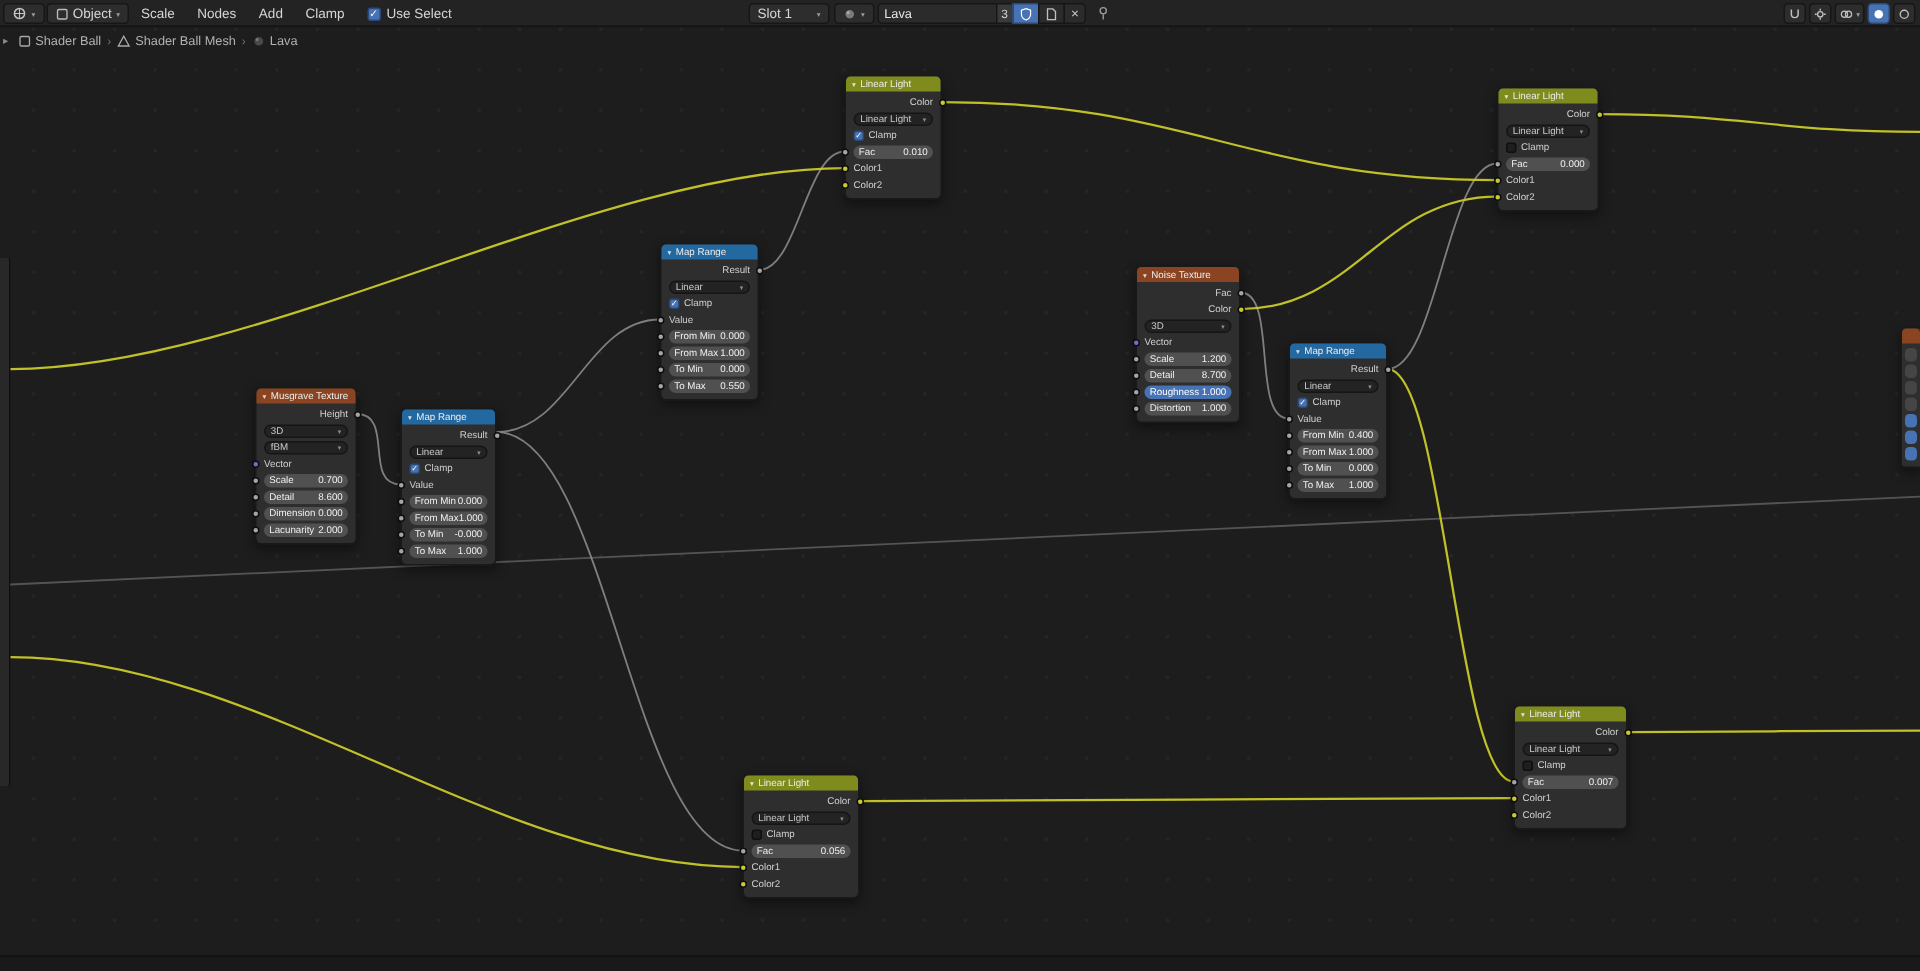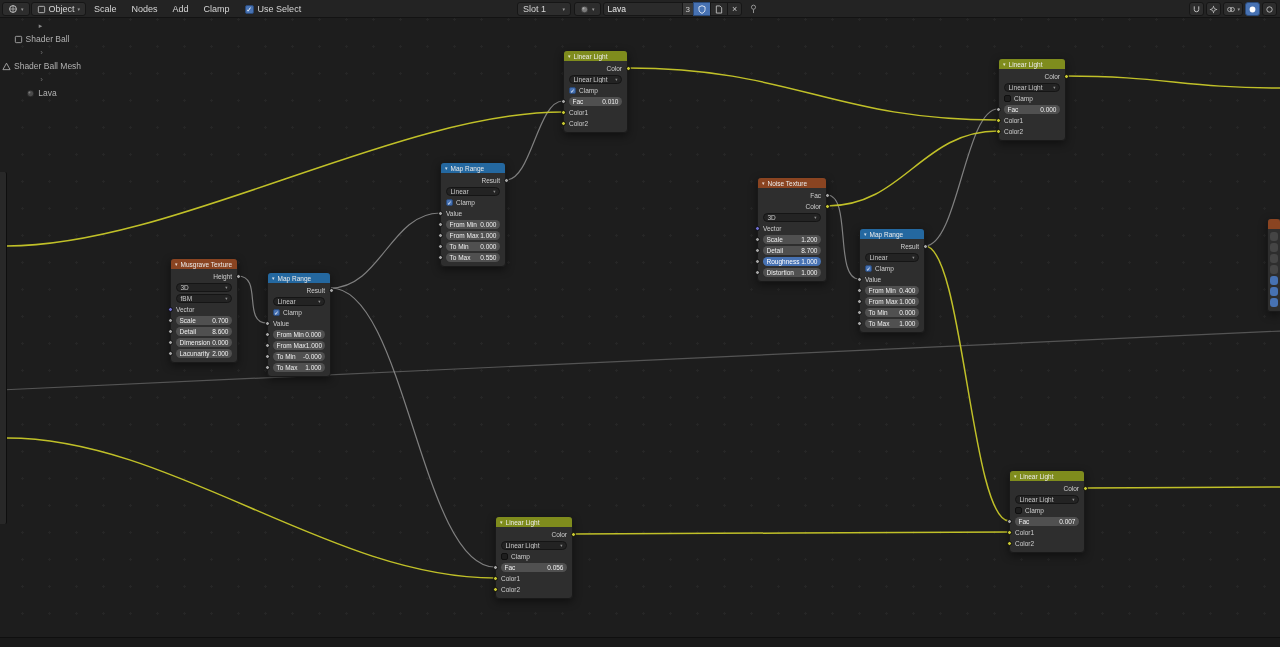"Slot 1" .tb-mid { left: 517px -> 499px }
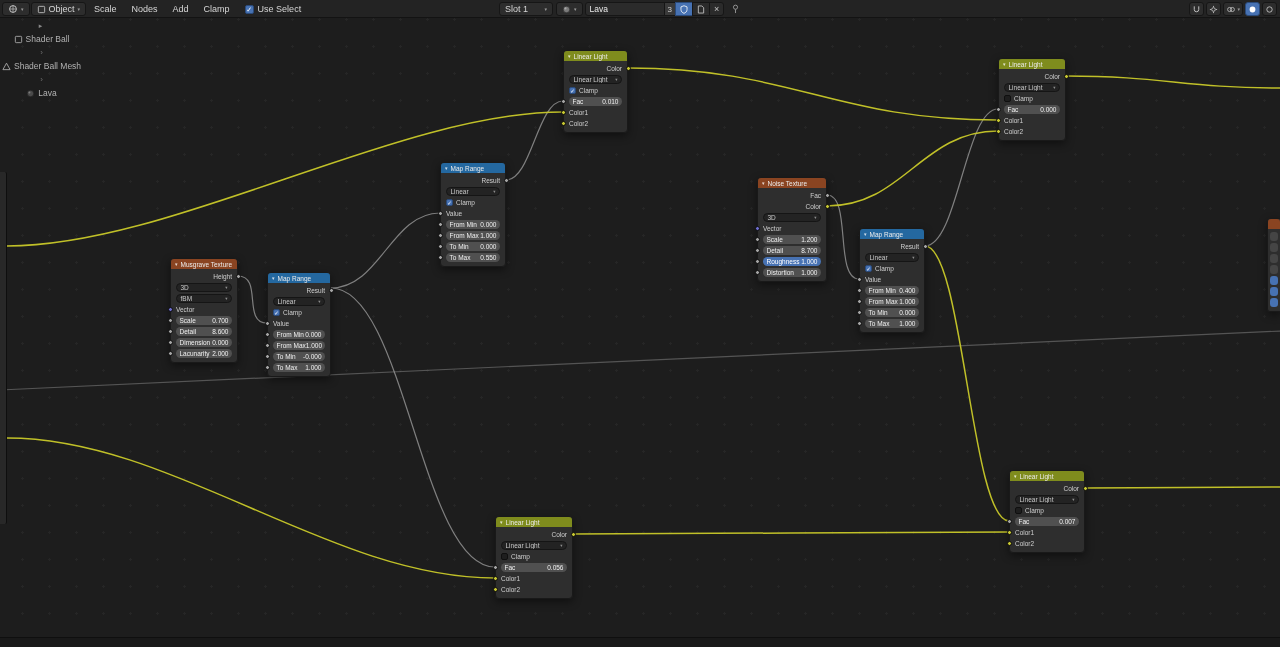"Shader Ball" #breadcrumb { flex-direction: column -> none }
